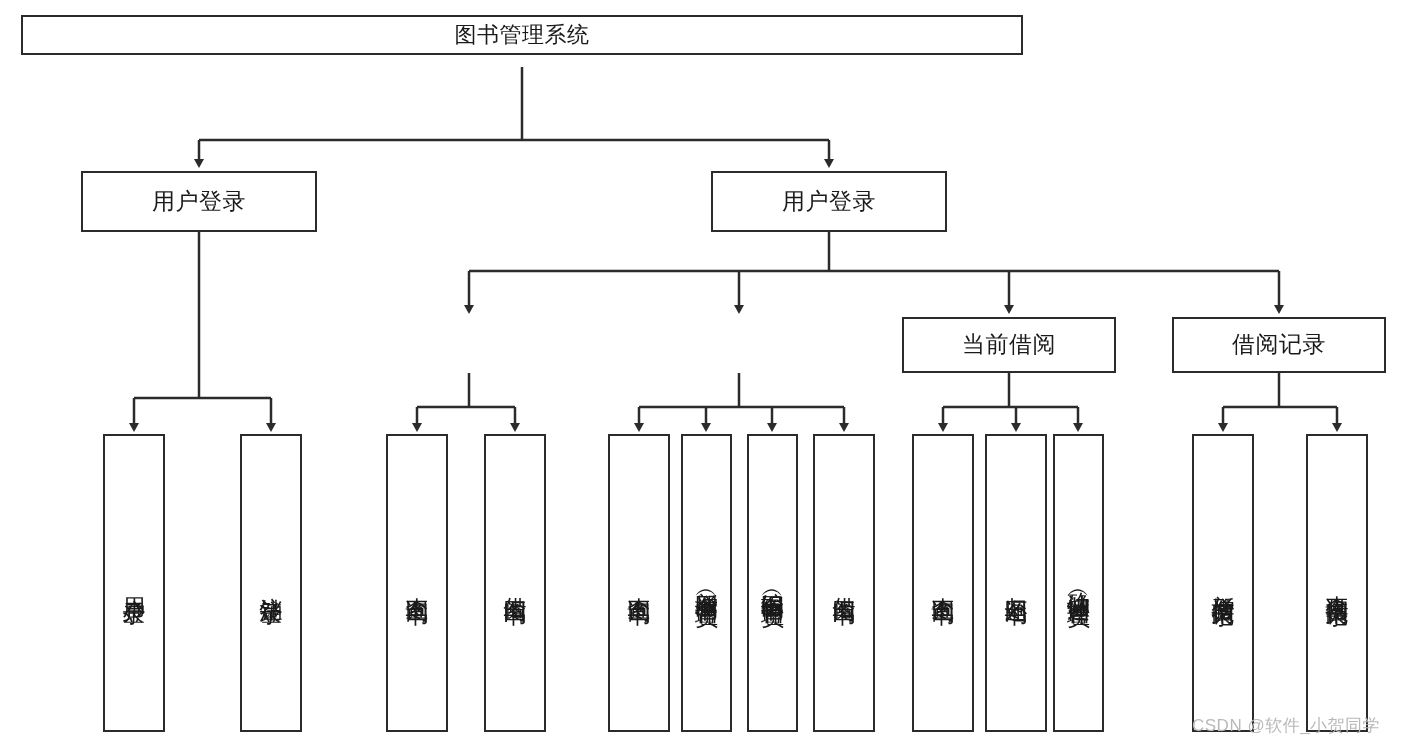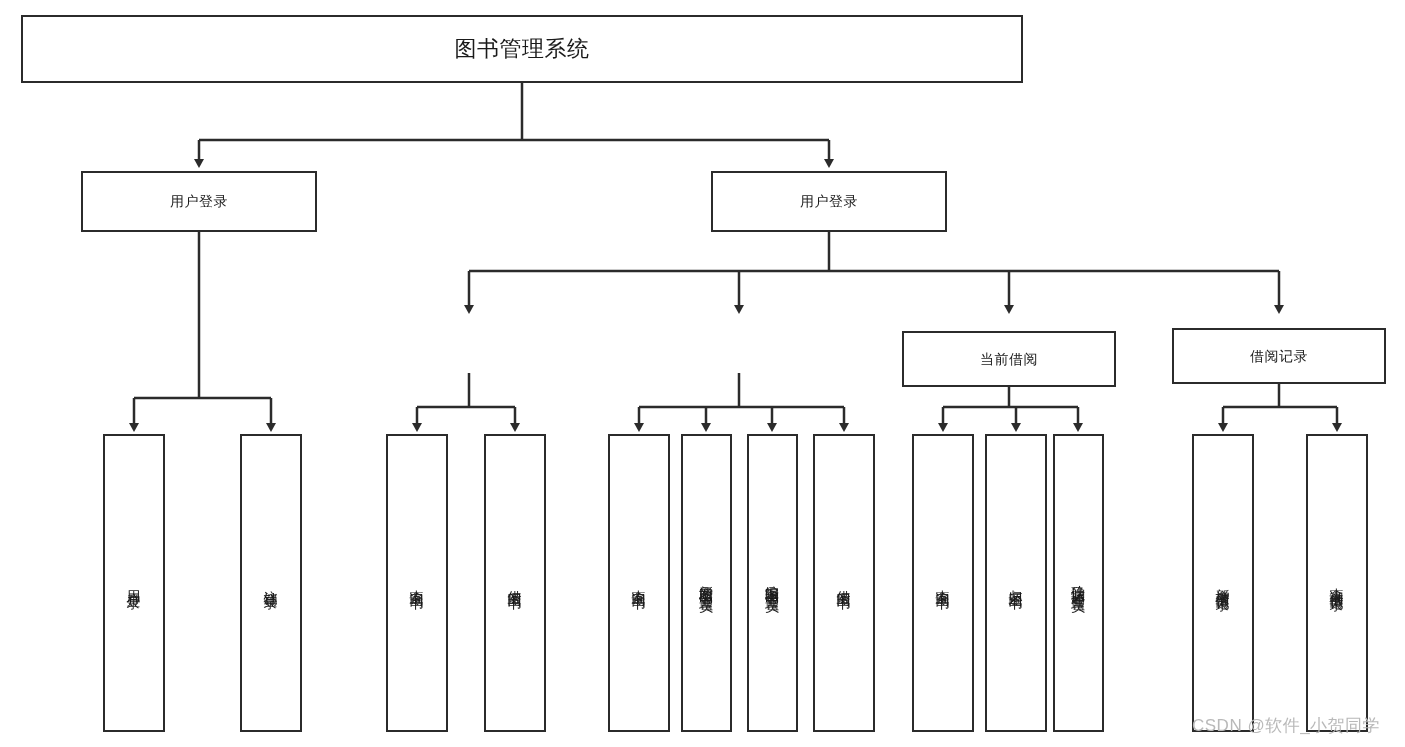"图书管理系统" div.node { height: 68px -> 40px }
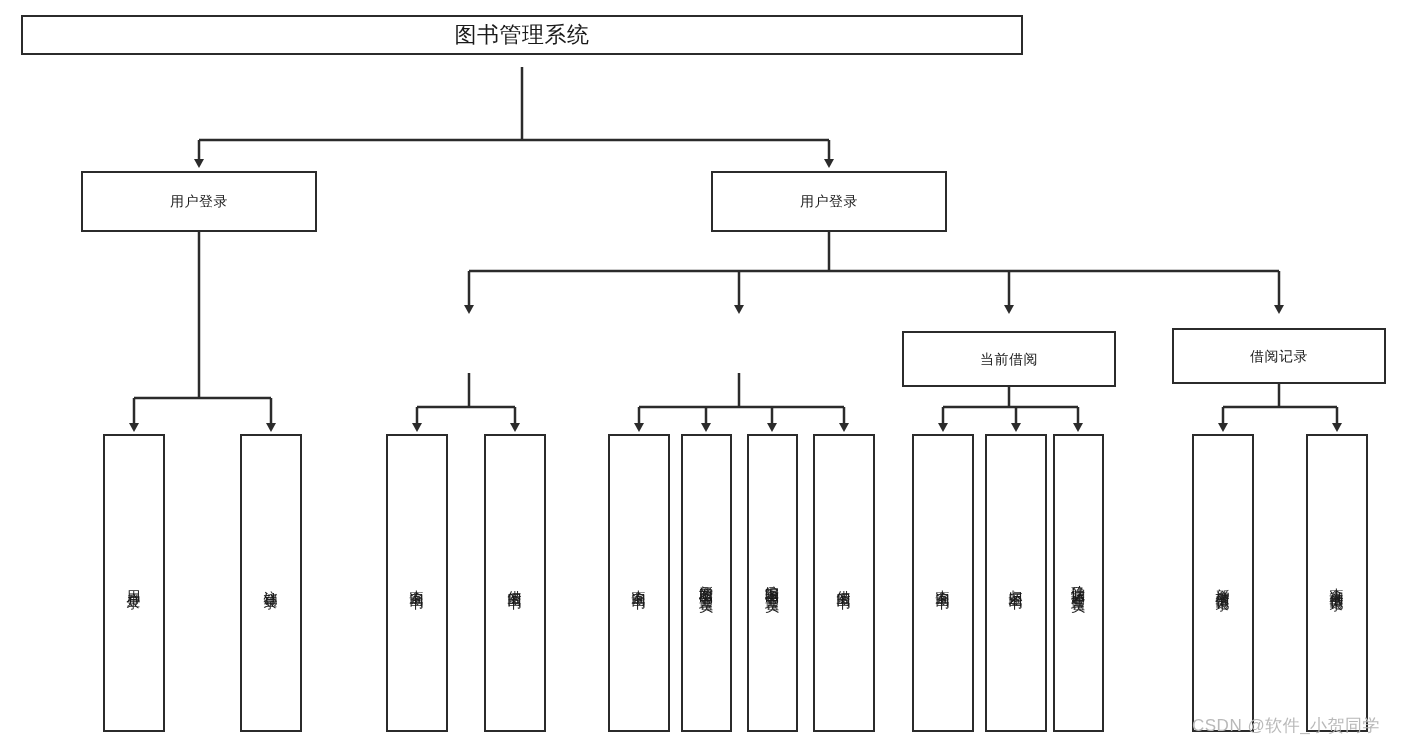"用户登录" .node-label { font-size: 14px -> 23px }
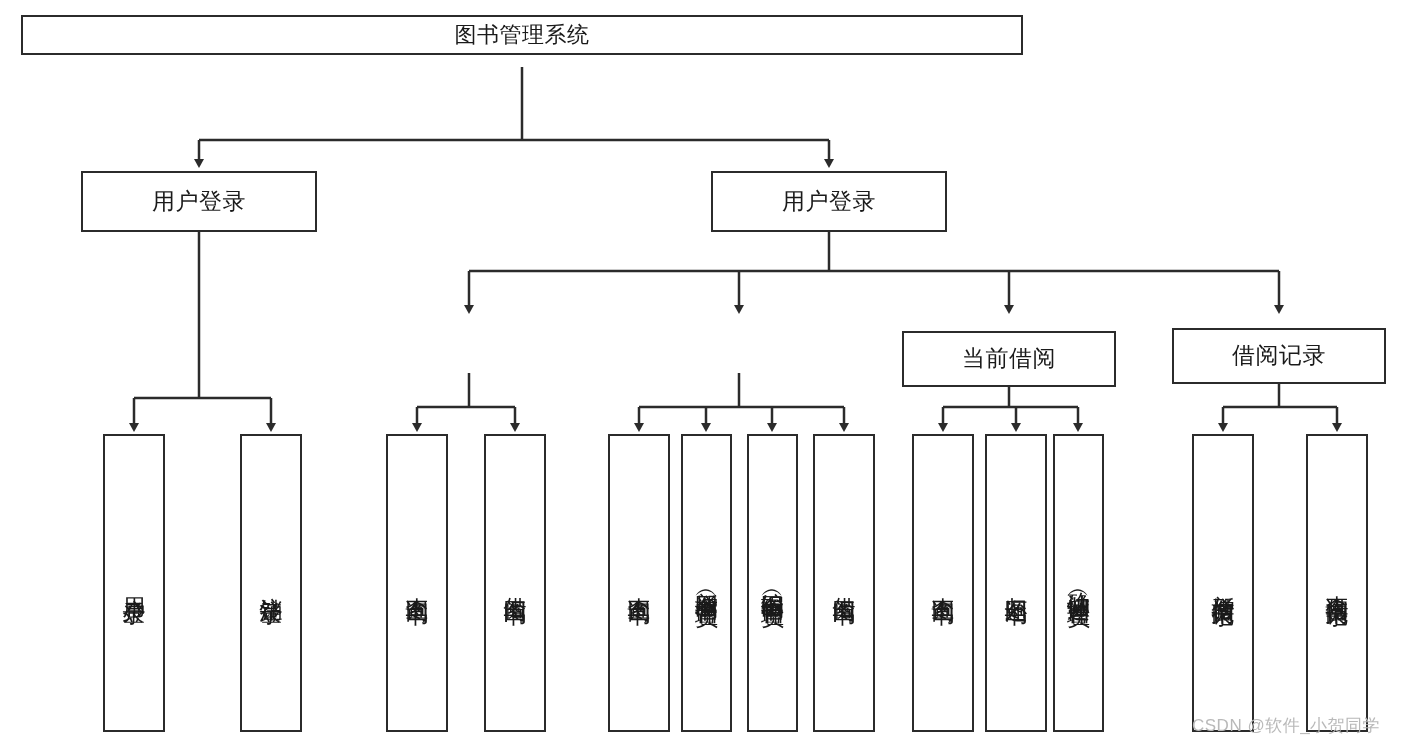"当前借阅" div.node { margin-top: 14px -> none }
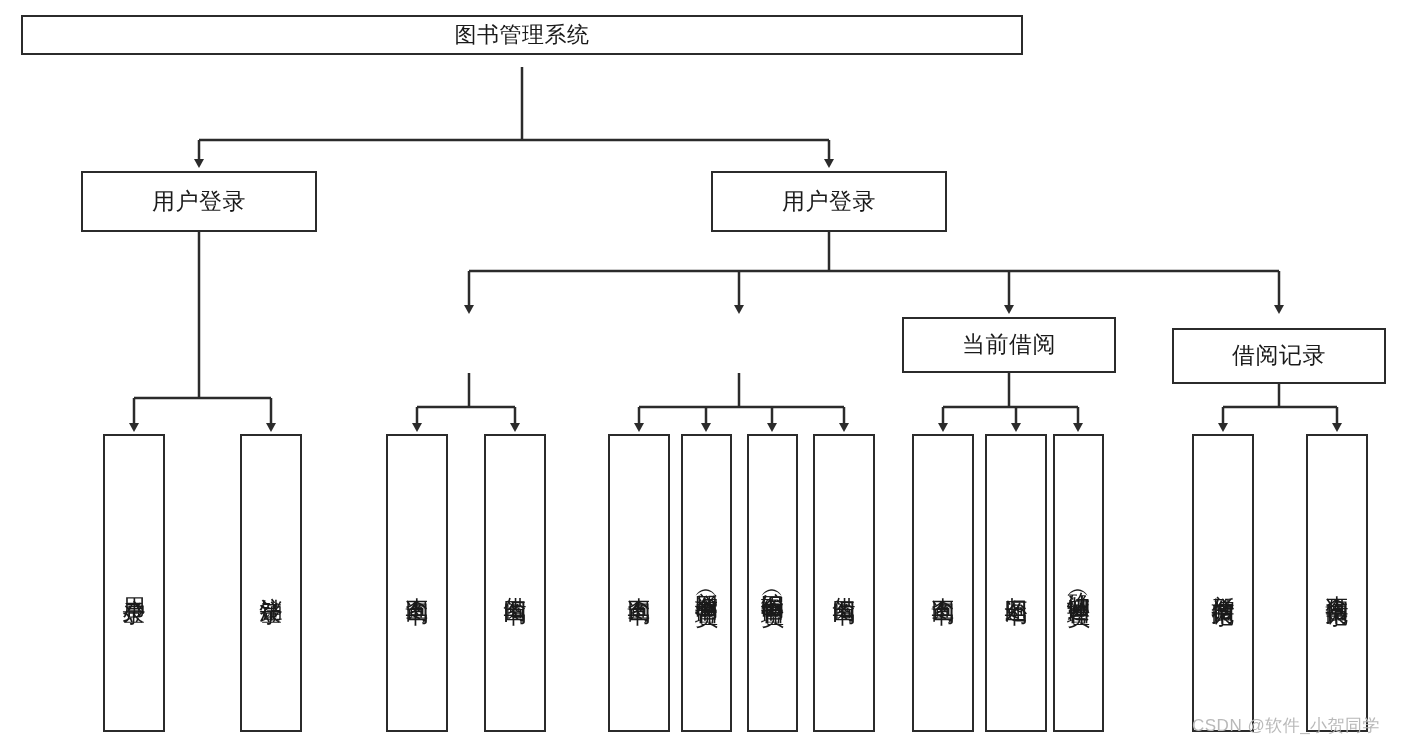"借阅记录" div.node { margin-top: 11px -> none }
